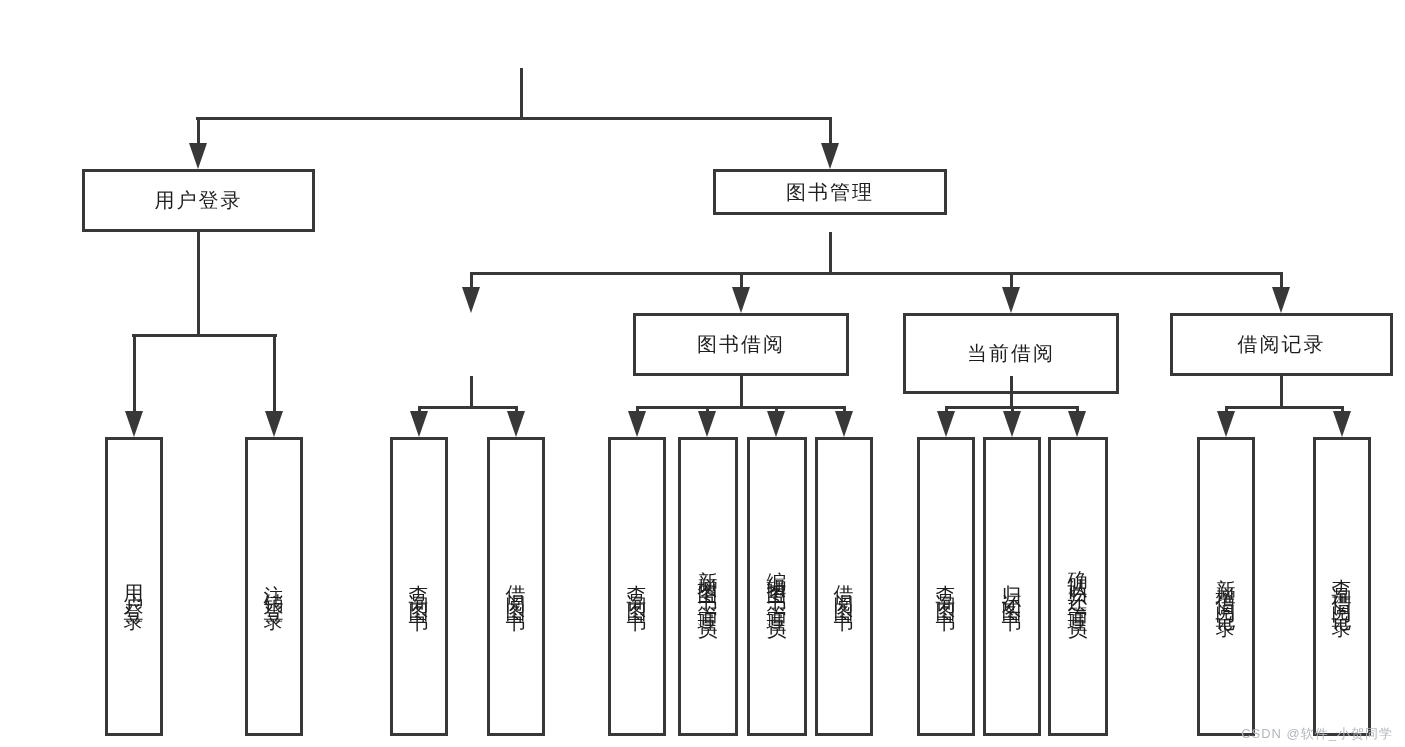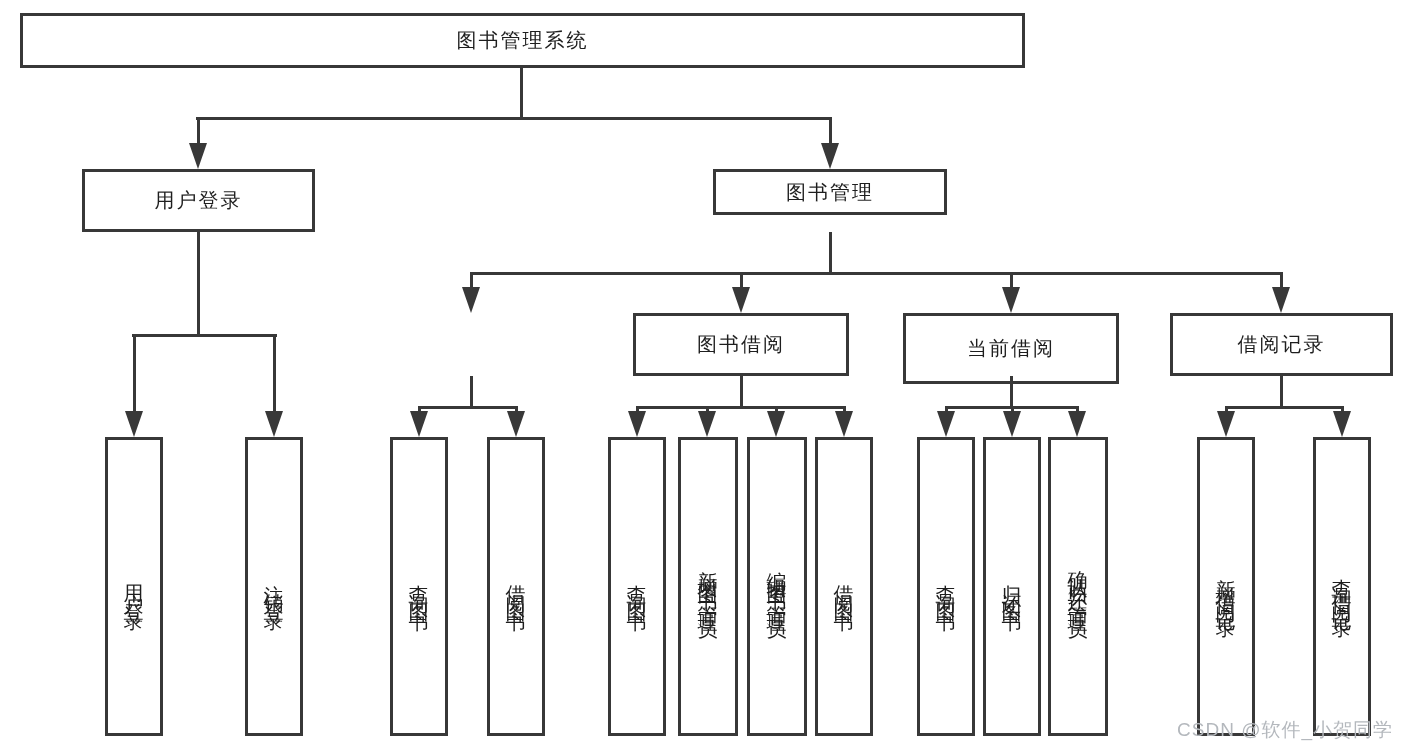"图书管理系统" div.box { html: <div> <span>图书管理系统</span> </div> -> none }
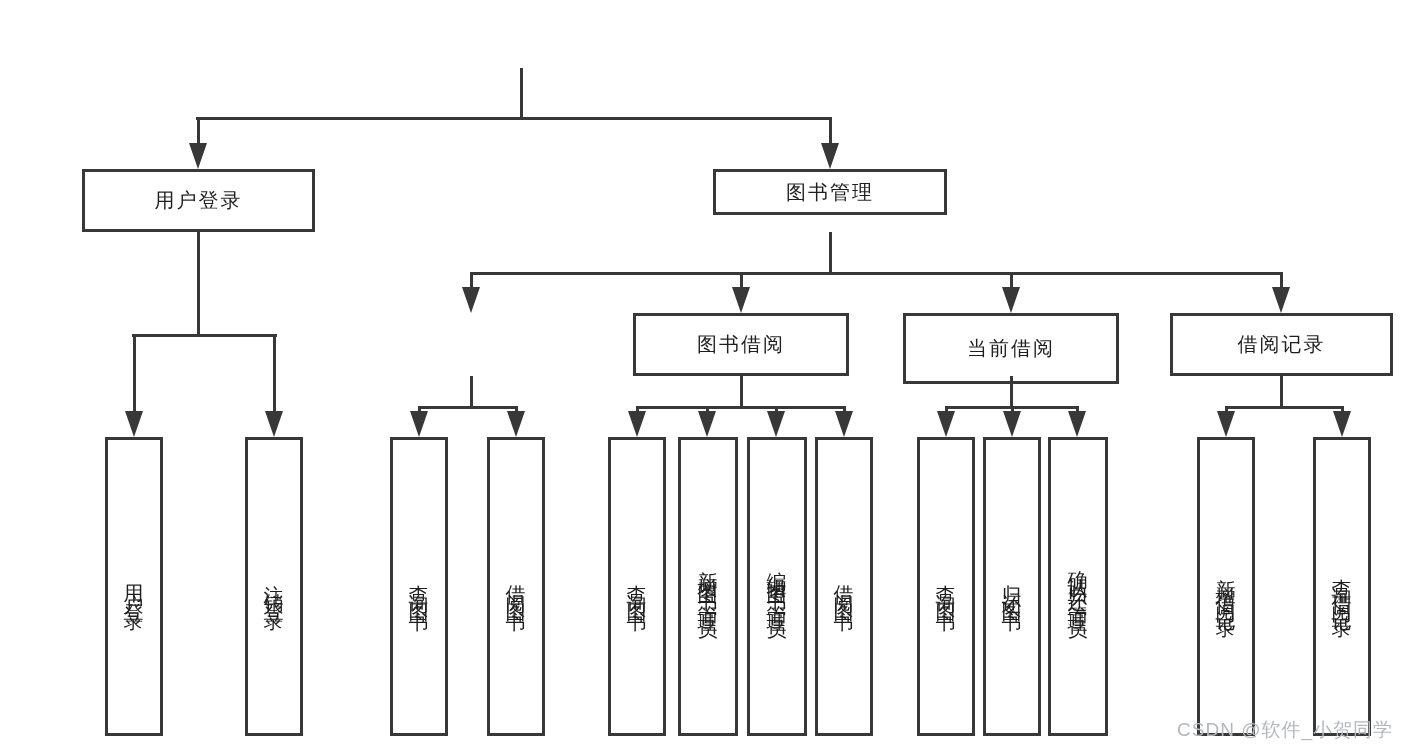"当前借阅" div.box { height: 71px -> 81px }
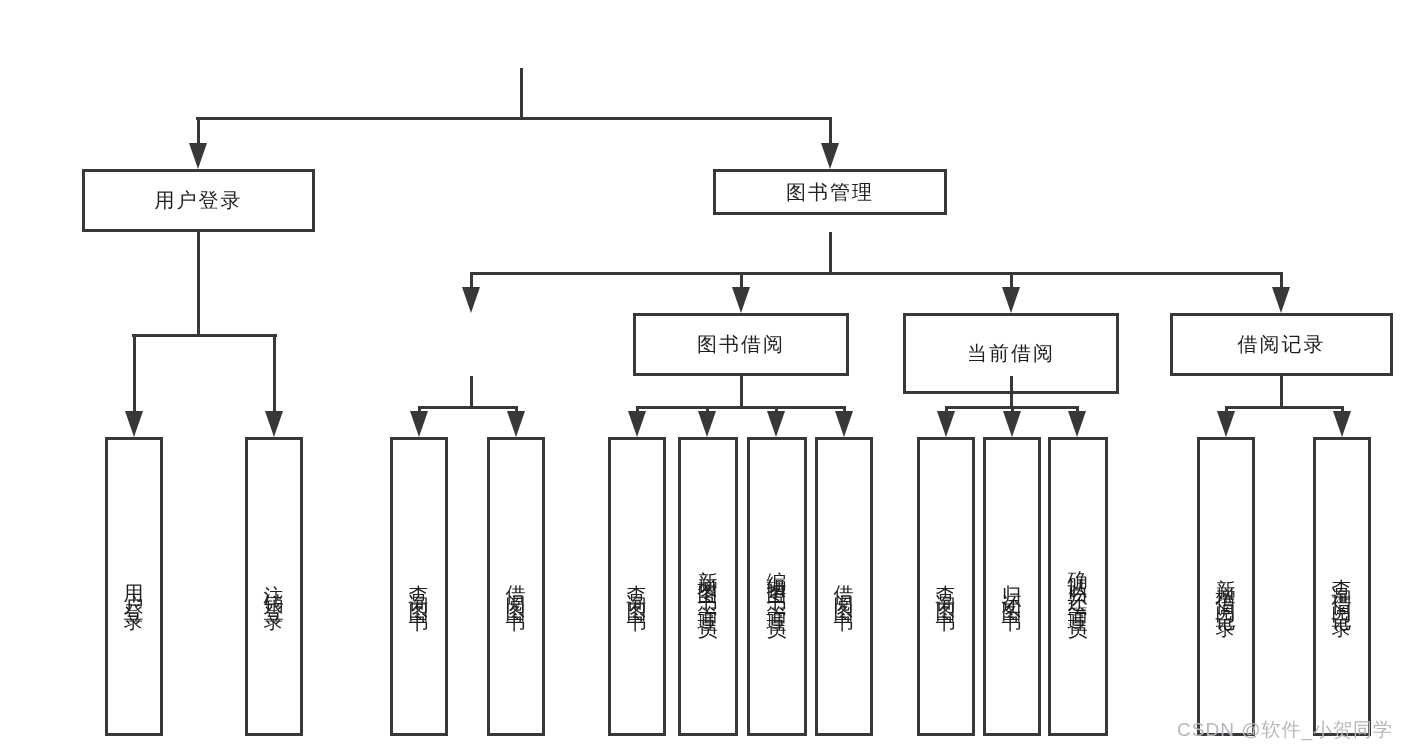"CSDN @软件_小贺同学" .watermark { font-size: 19px -> 13px }
